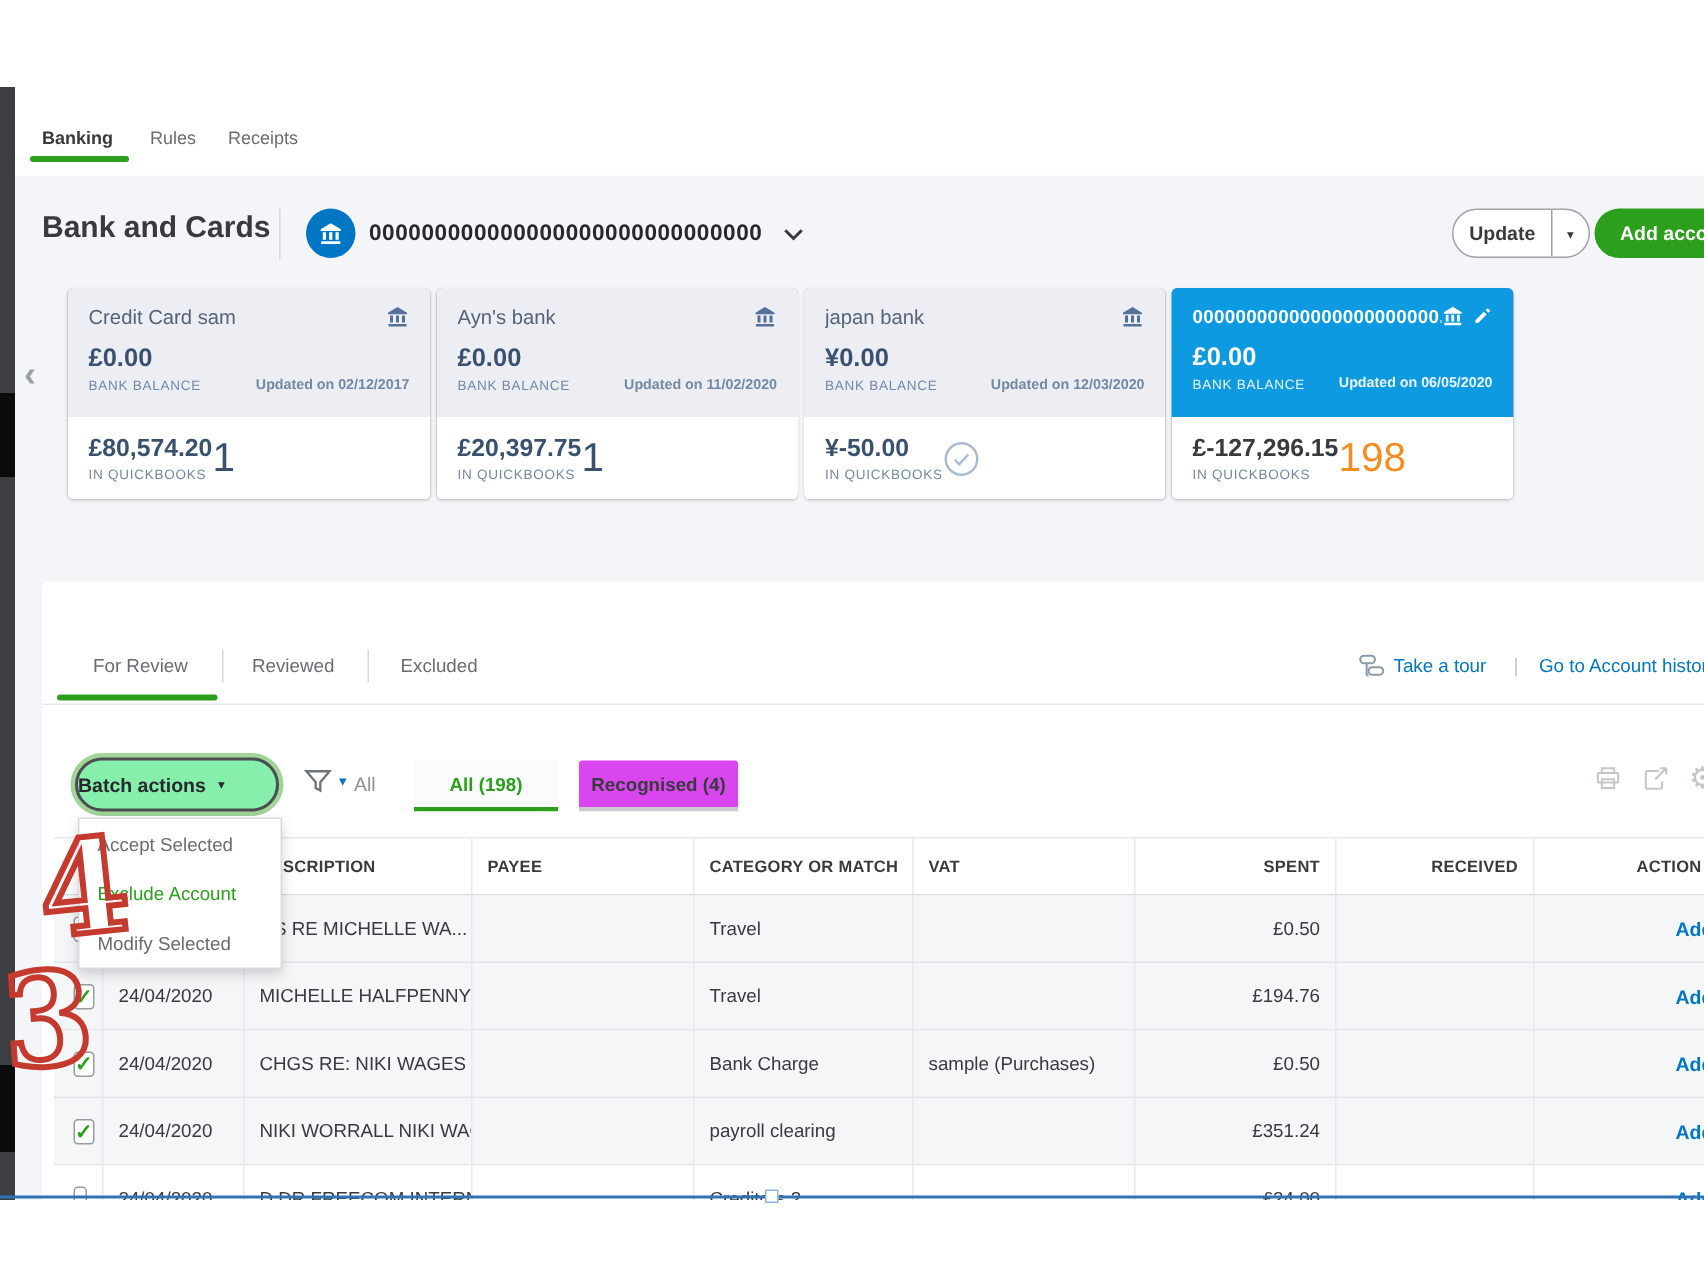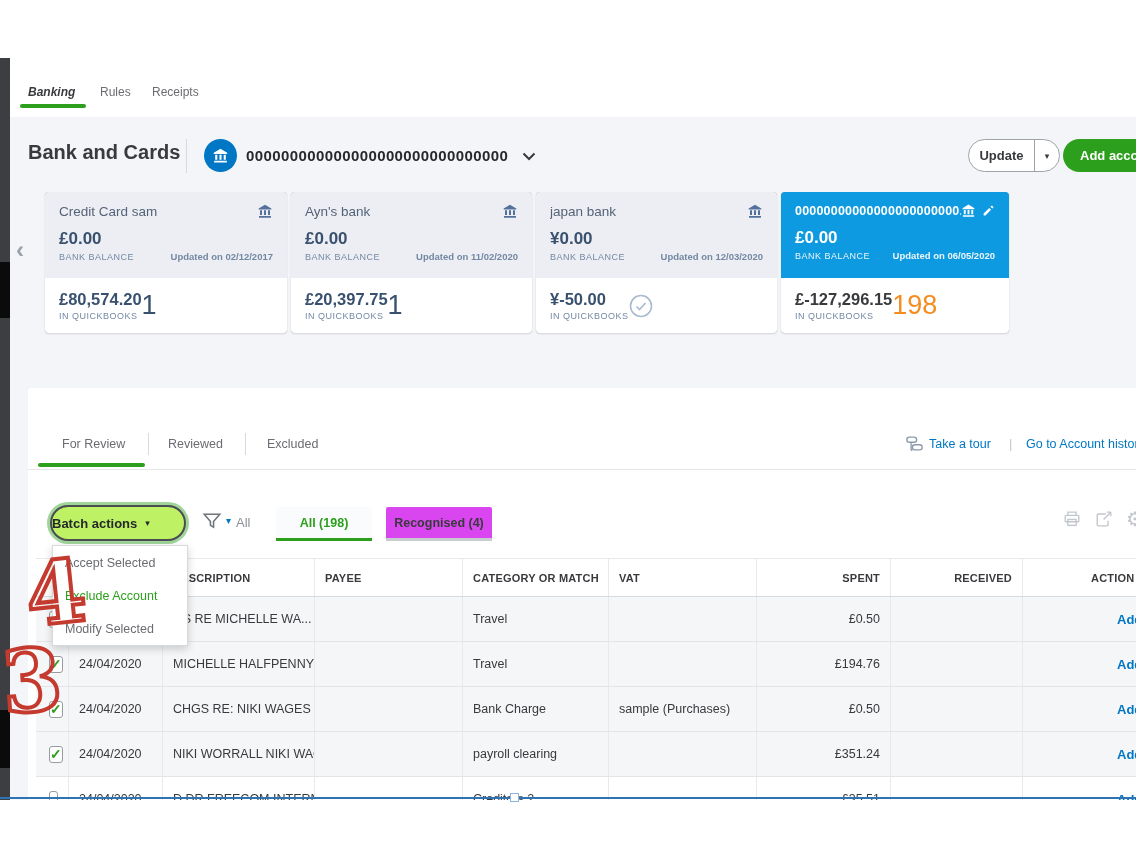"Banking" .tab-banking { font-style: italic -> none }
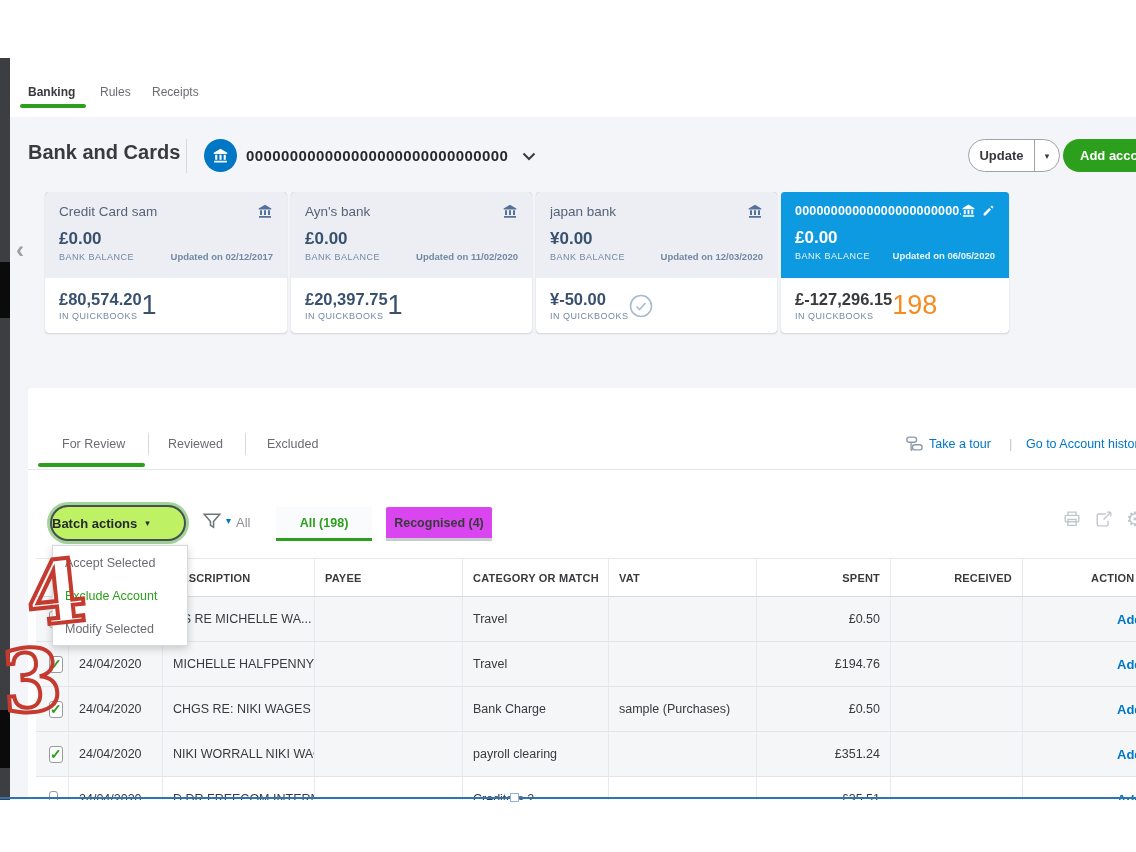"Batch actions" .btn-batch { background: #bef264 -> #86efac }
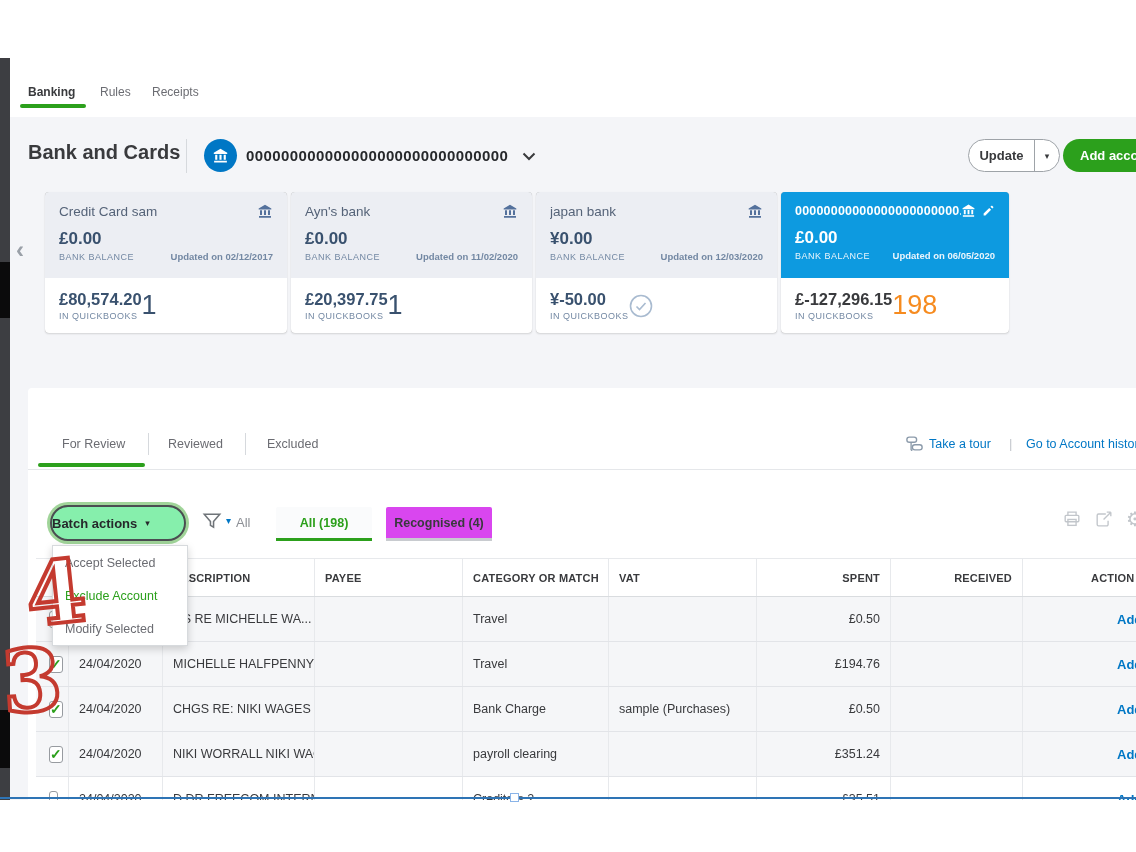"£35.51" div.cell { text: £35.51 -> £24.00 }
